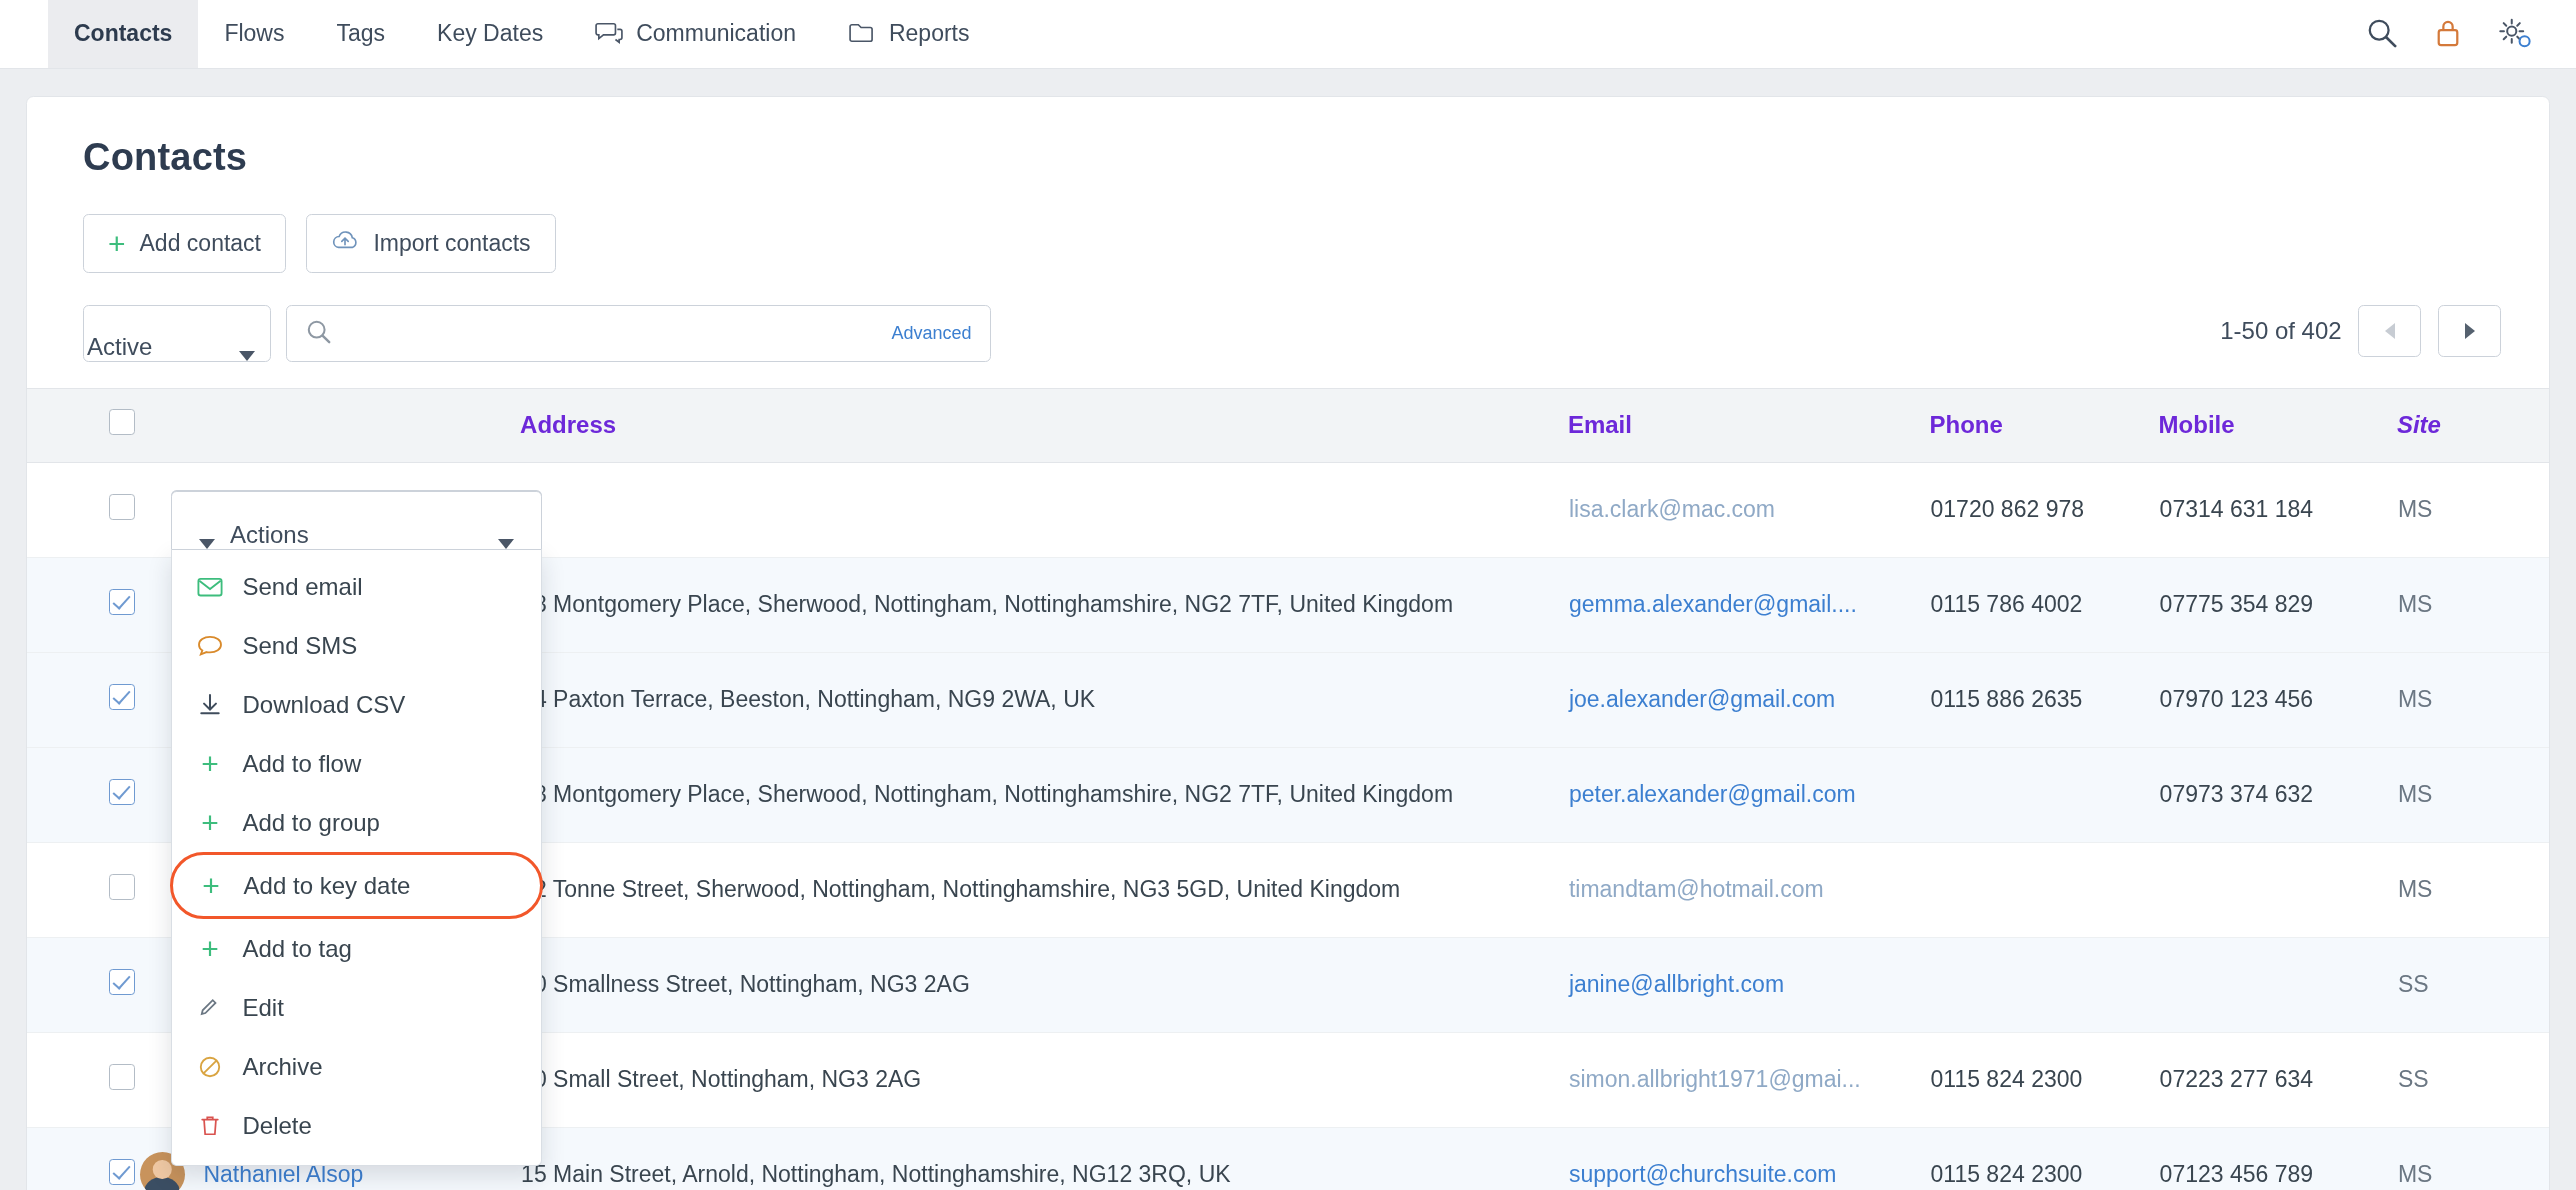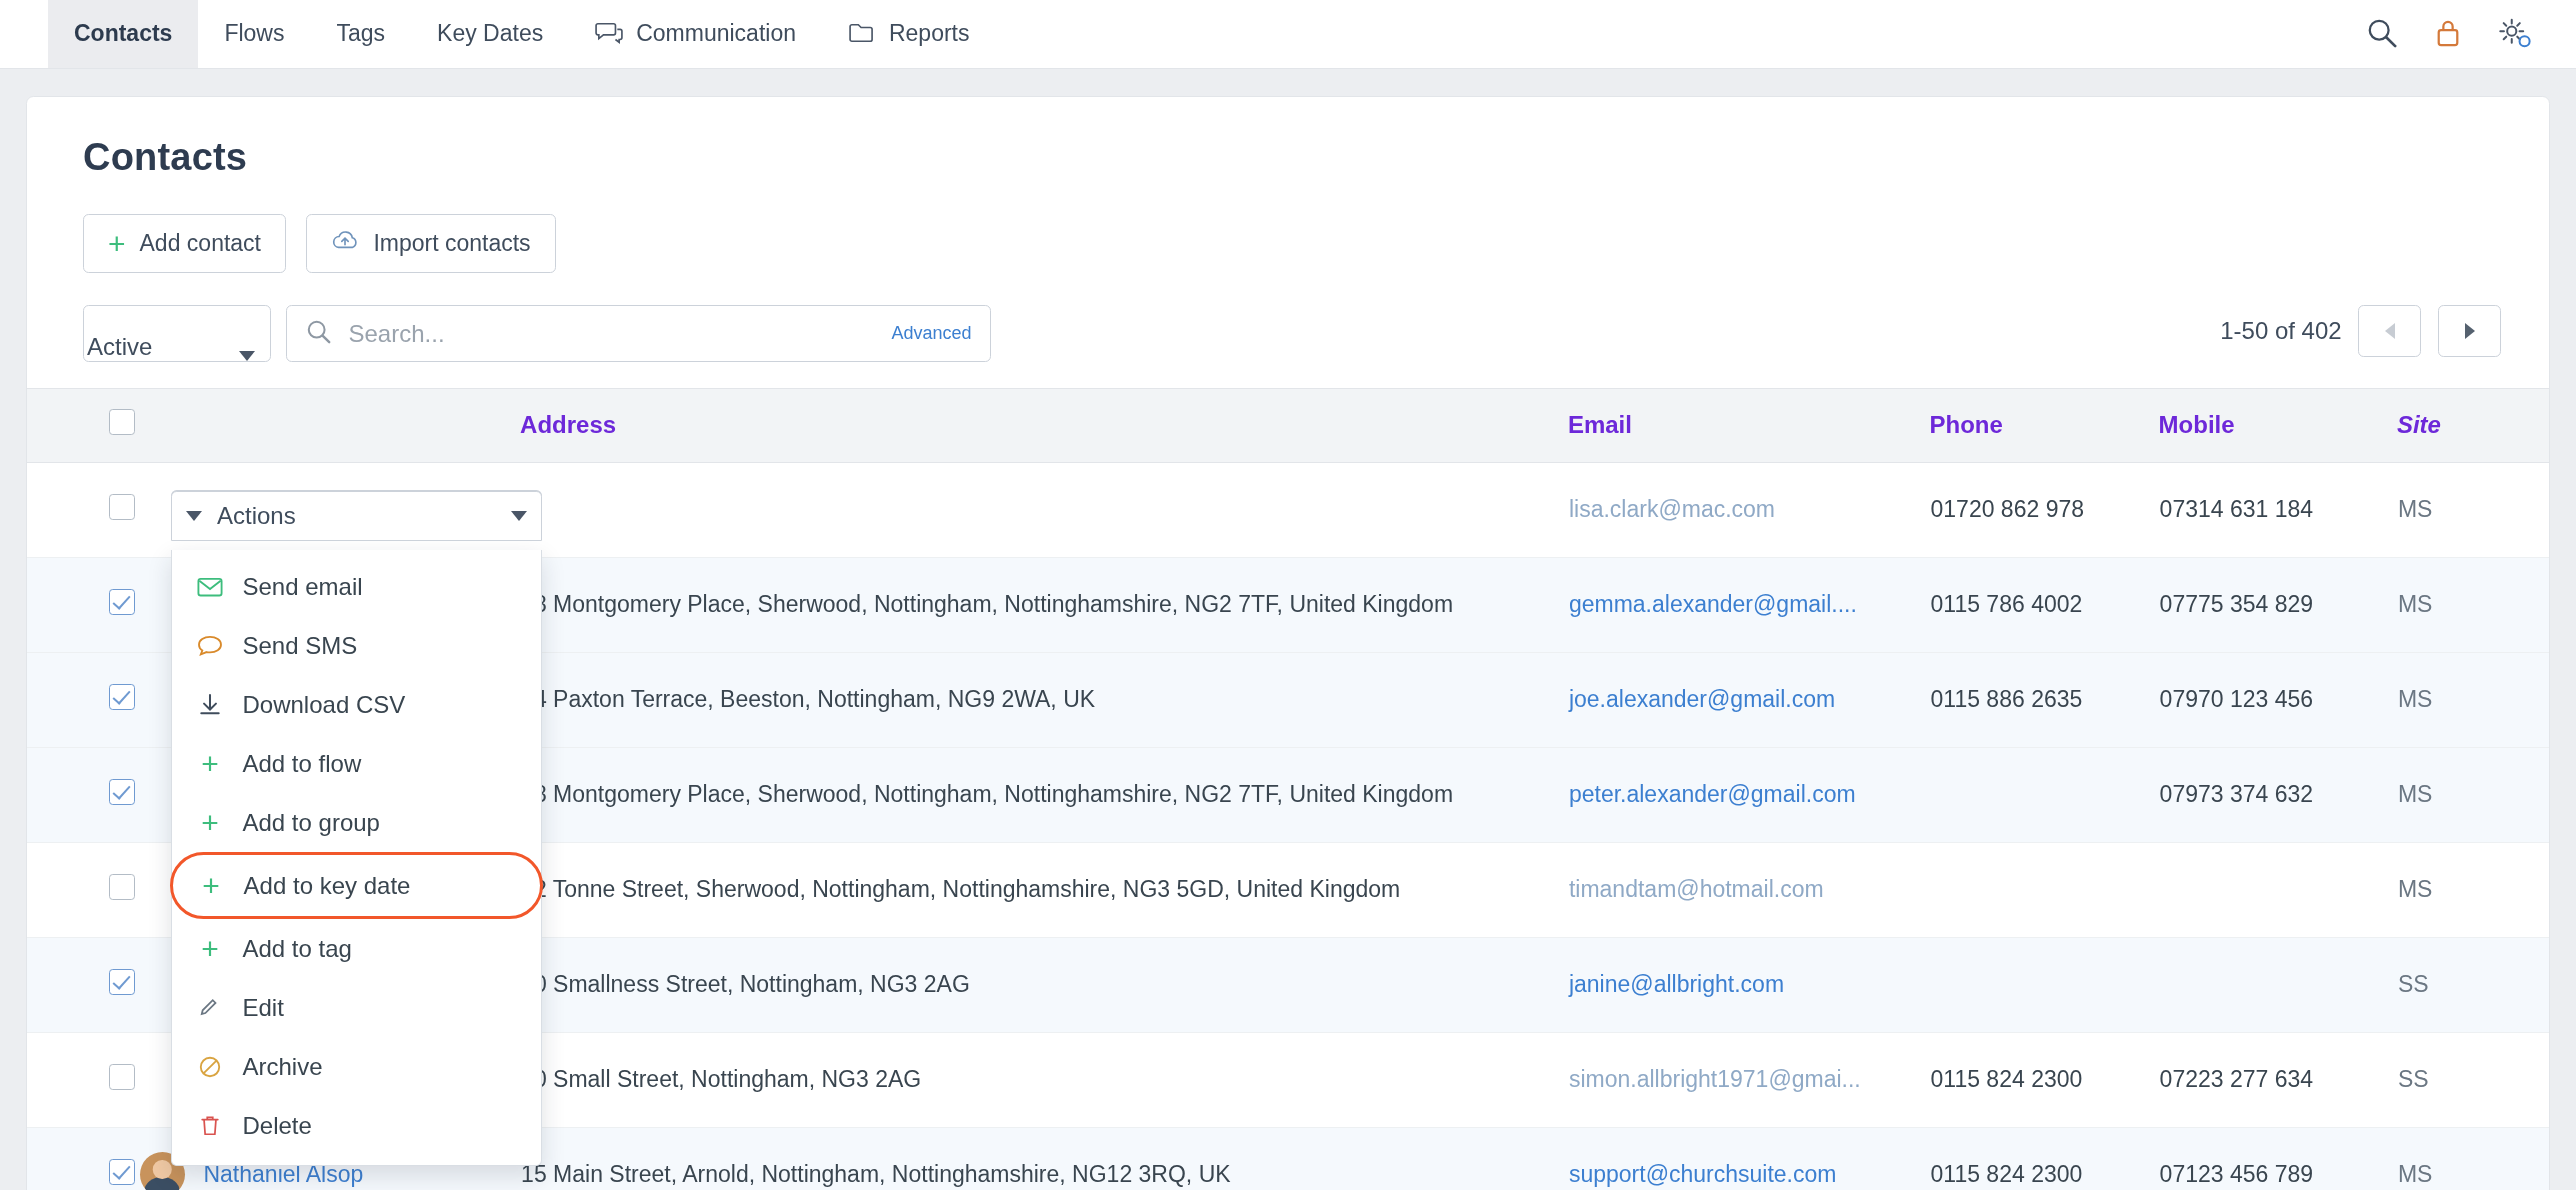"Search..." input { html: <input> -> none }
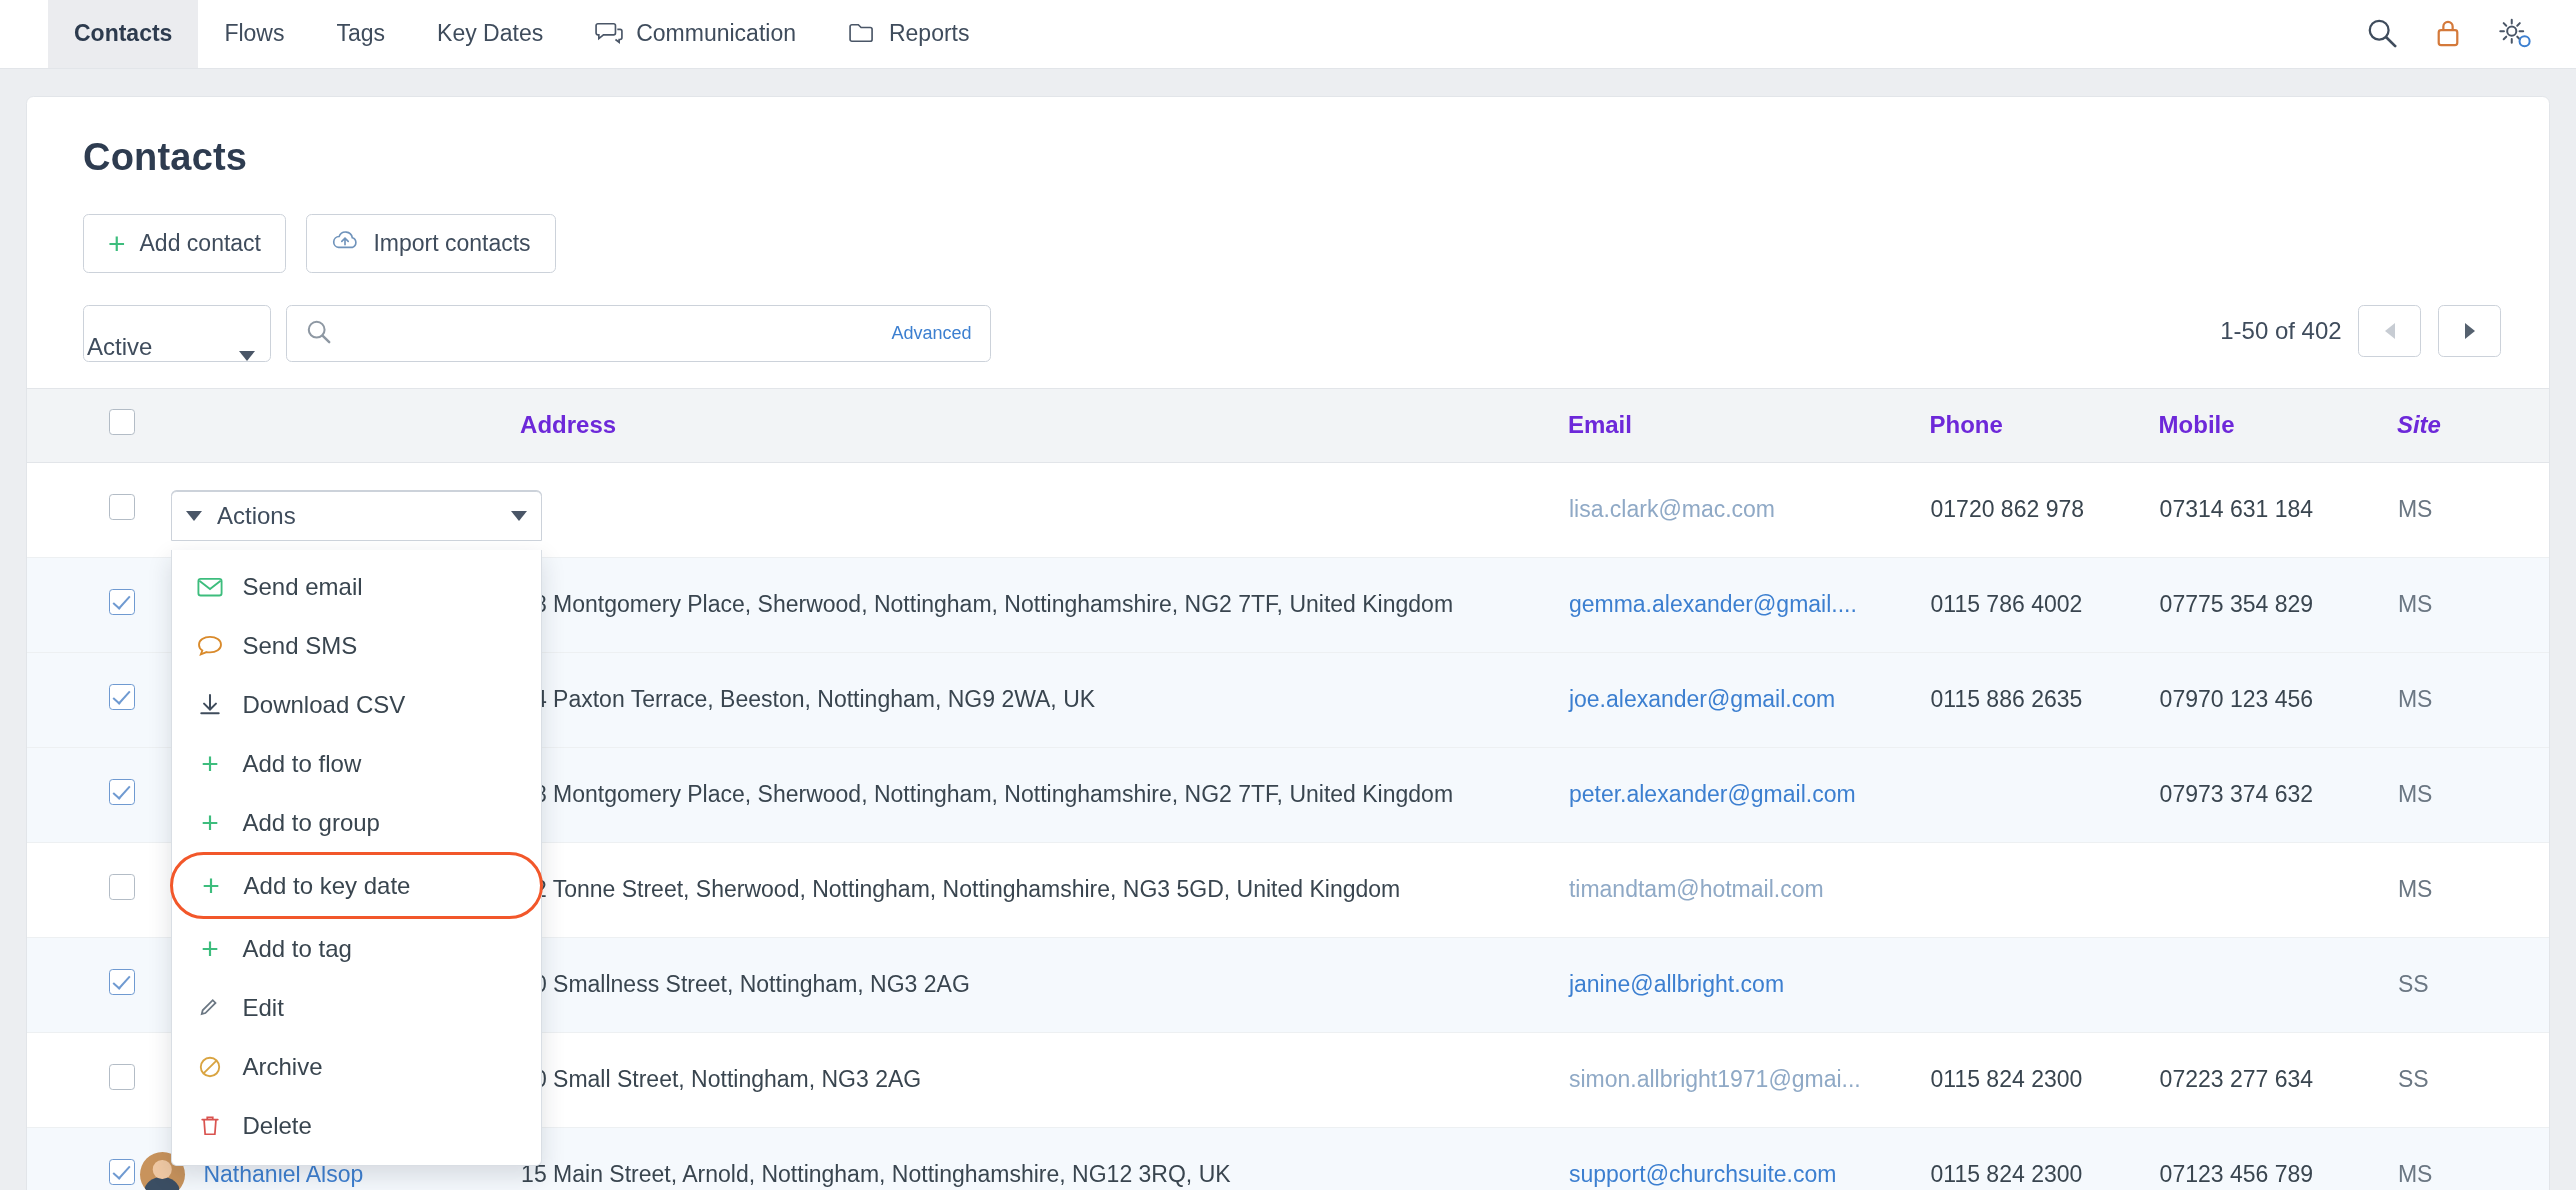"Actions" .actions-btn { align-items: center -> flex-end; height: 50px -> 59px; padding: 0 14px -> 0 27px }
